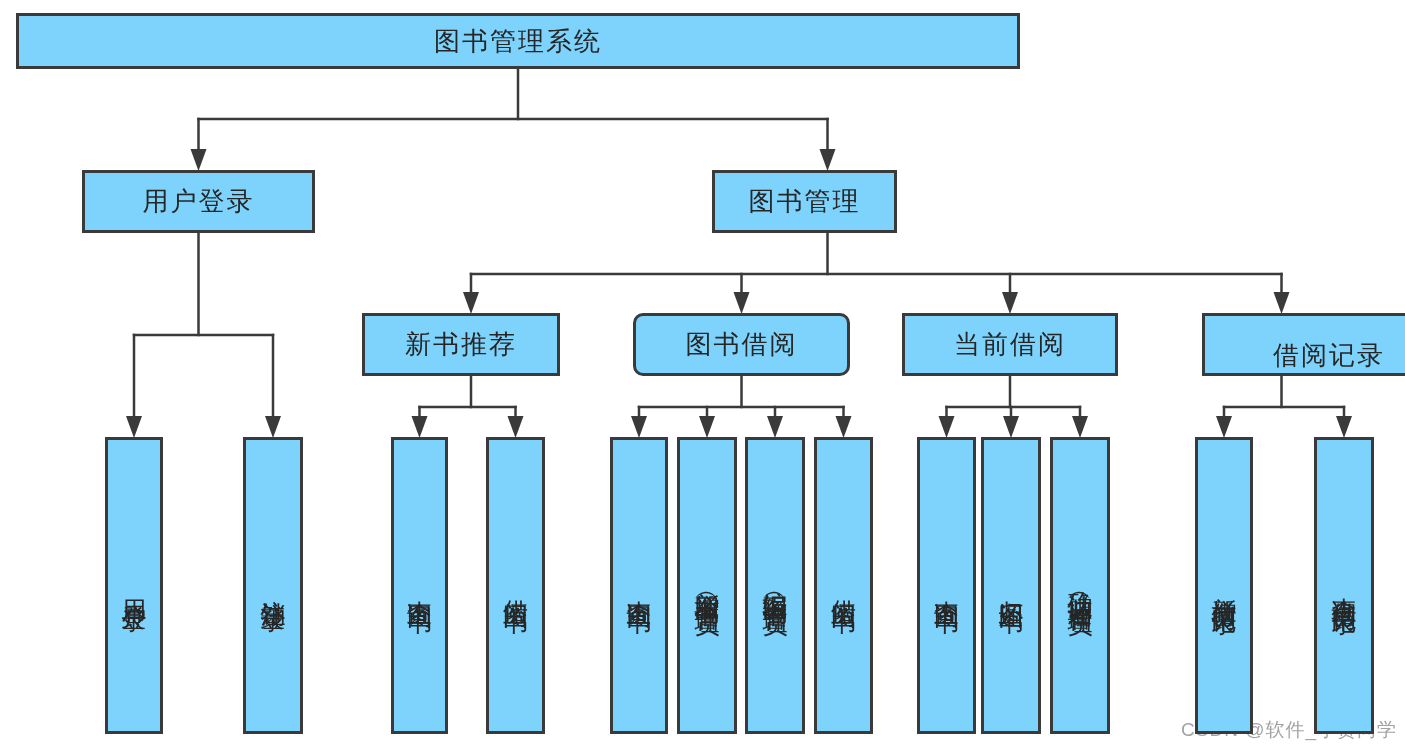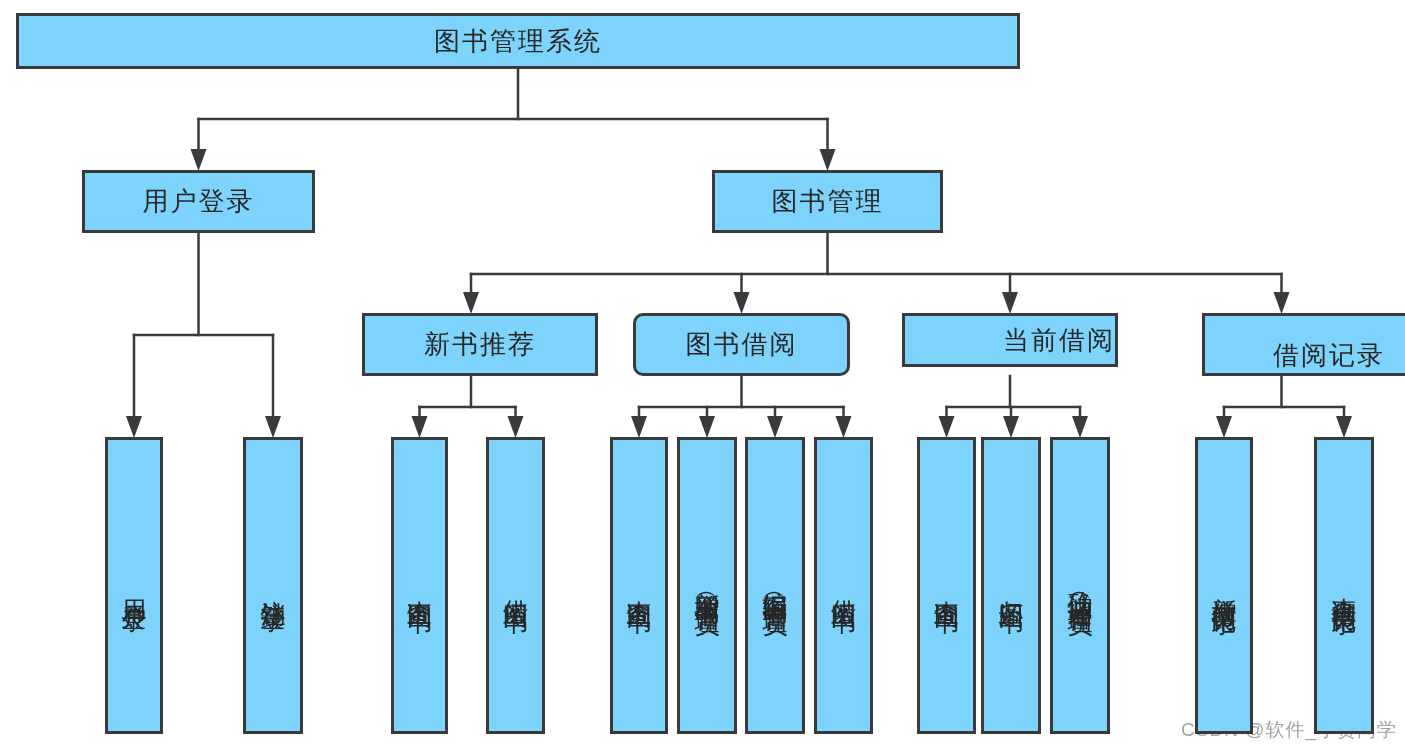"图书管理" div.node { width: 231px -> 185px }
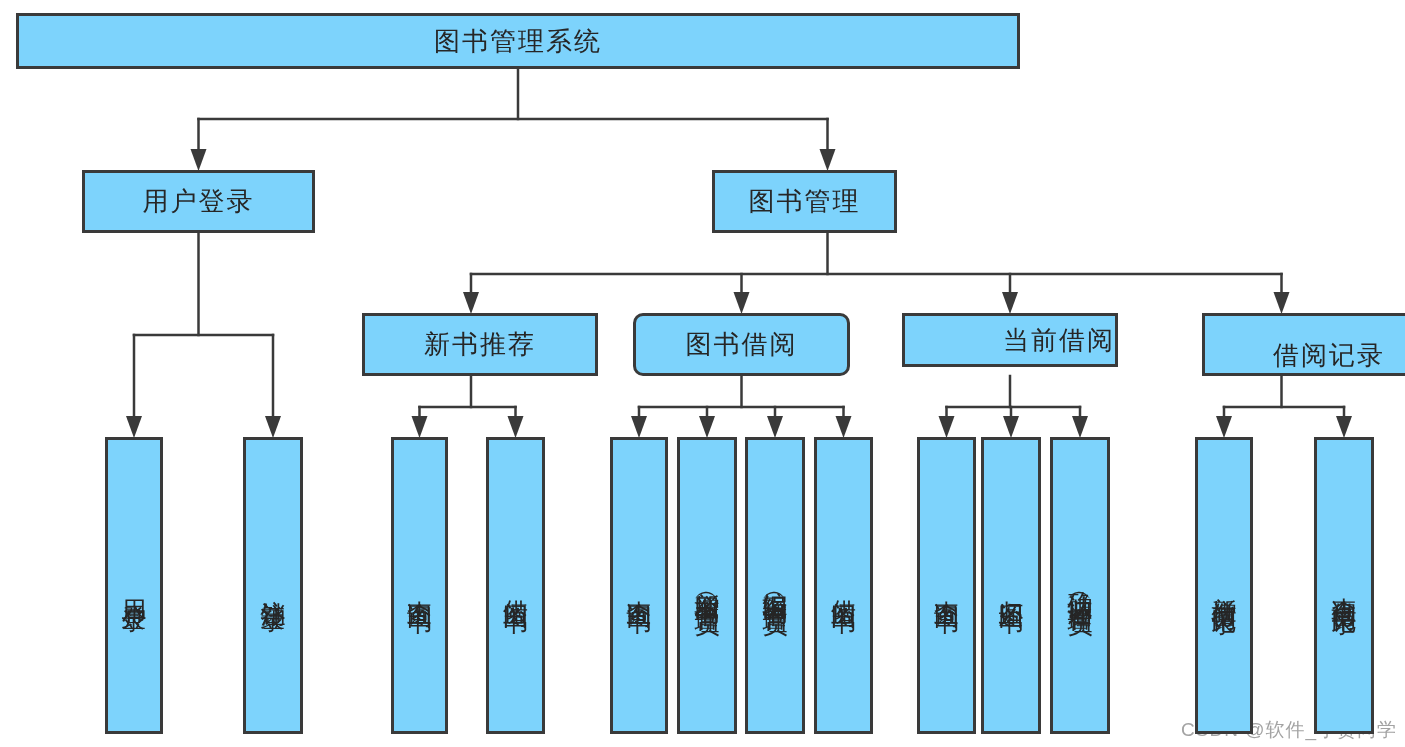"新书推荐" div.node { width: 236px -> 198px }
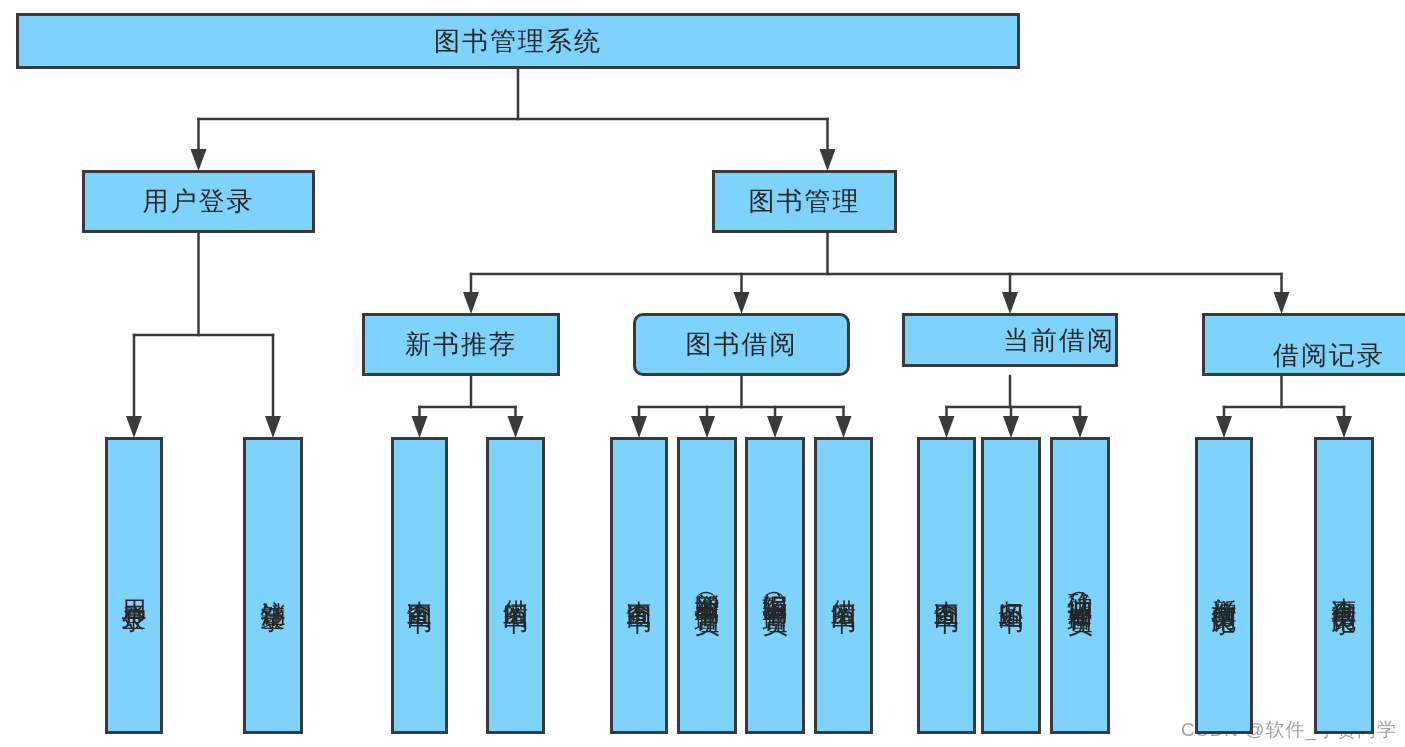"当前借阅" div.node { height: 54px -> 63px; justify-content: flex-end -> none }
